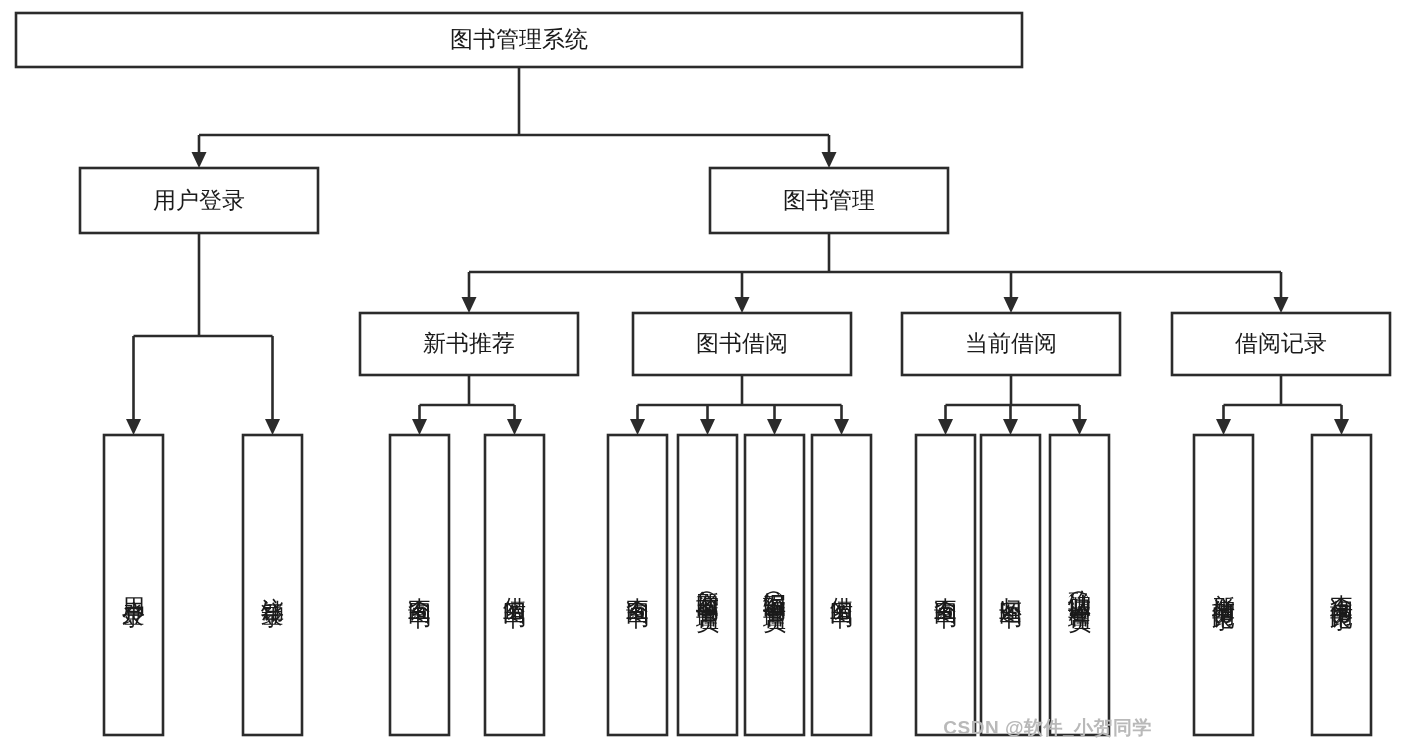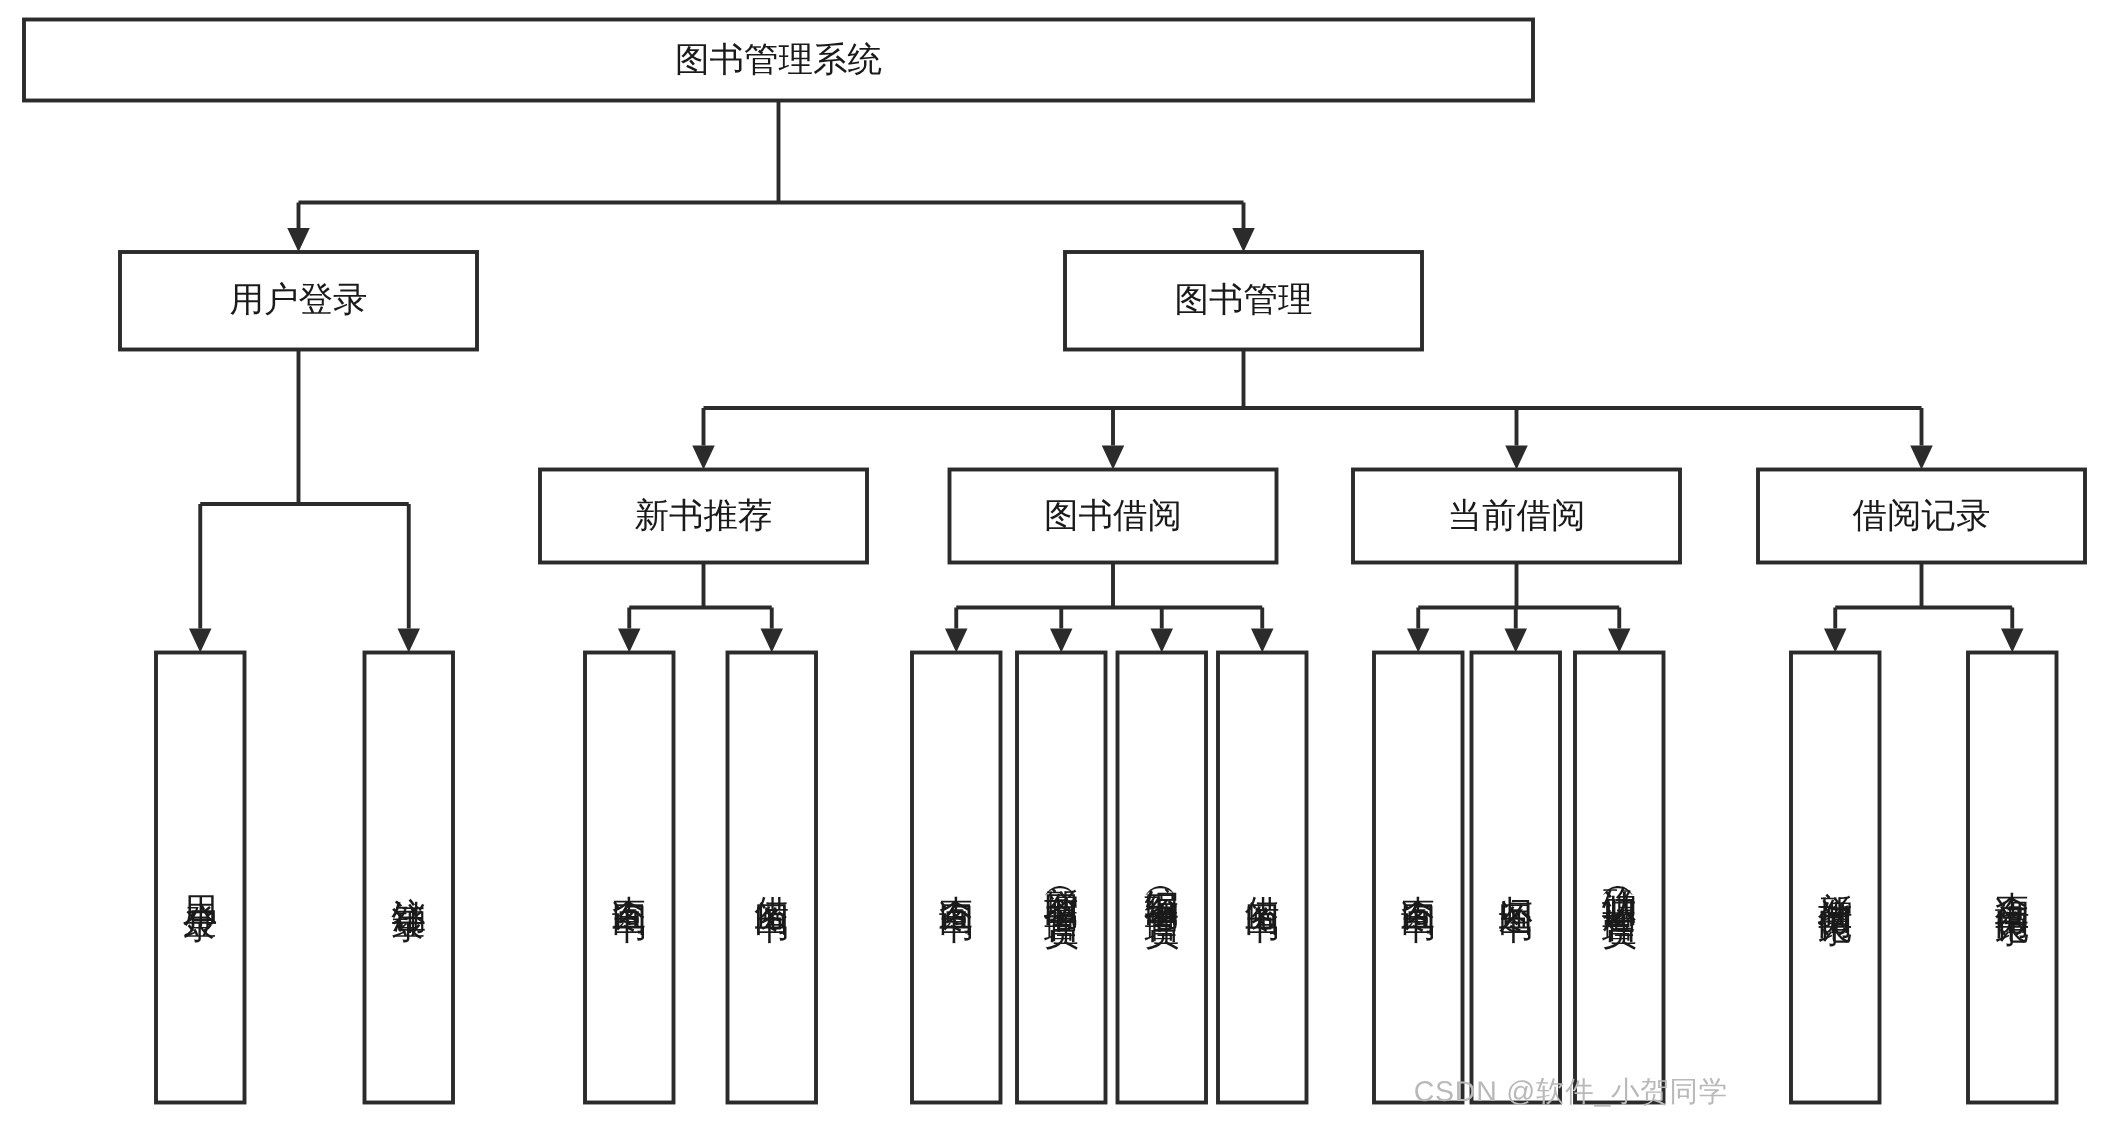"CSDN @软件_小贺同学" .watermark { font-weight: none -> bold }
